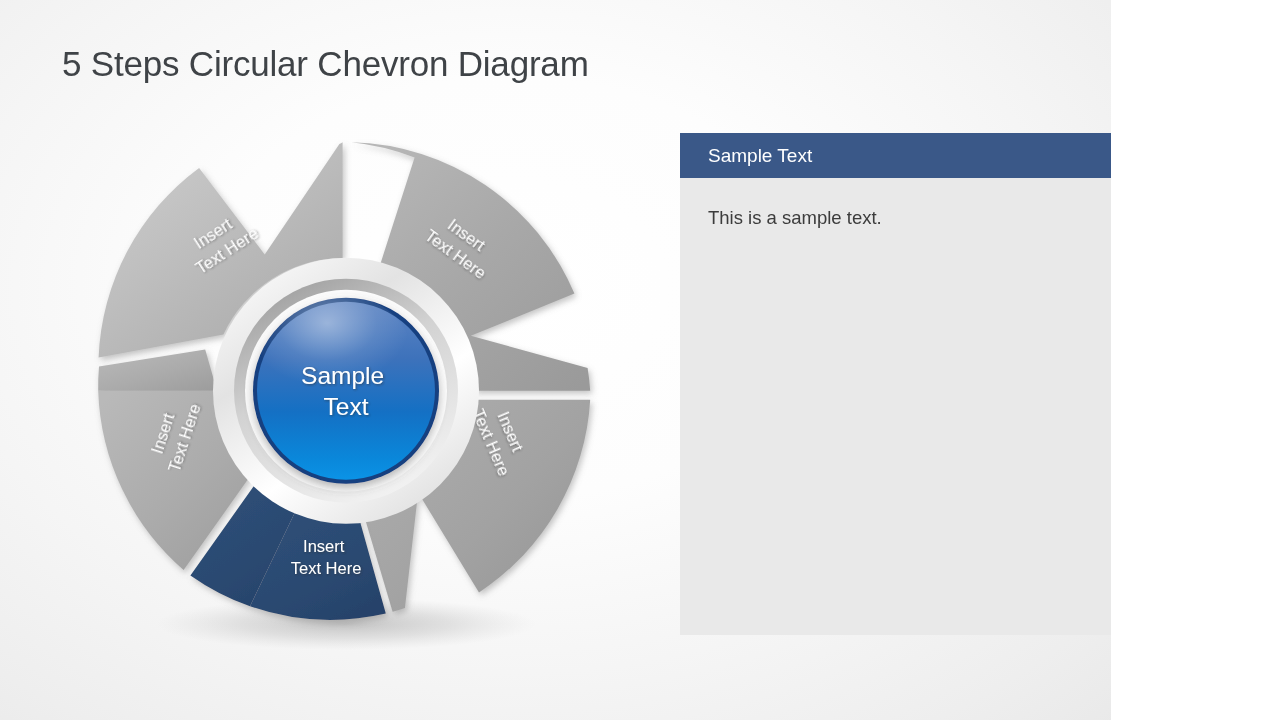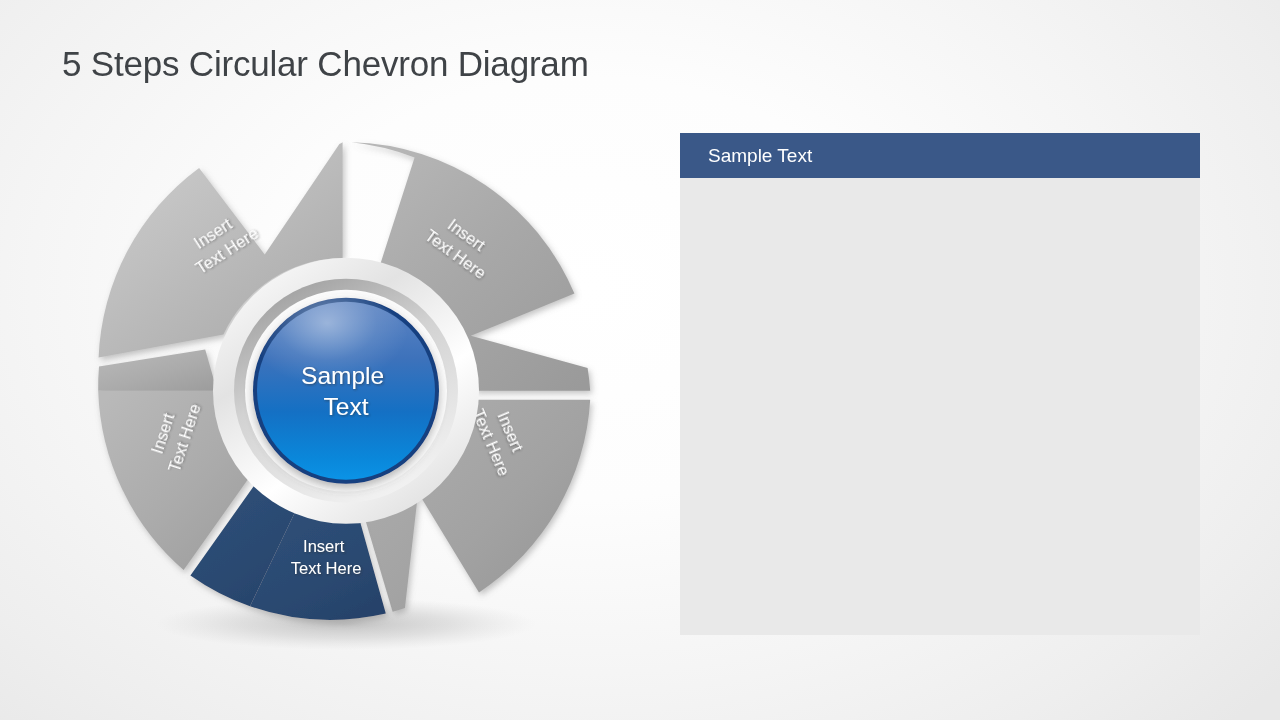"5 Steps Circular Chevron Diagram" #slide { width: 1280px -> 1111px }
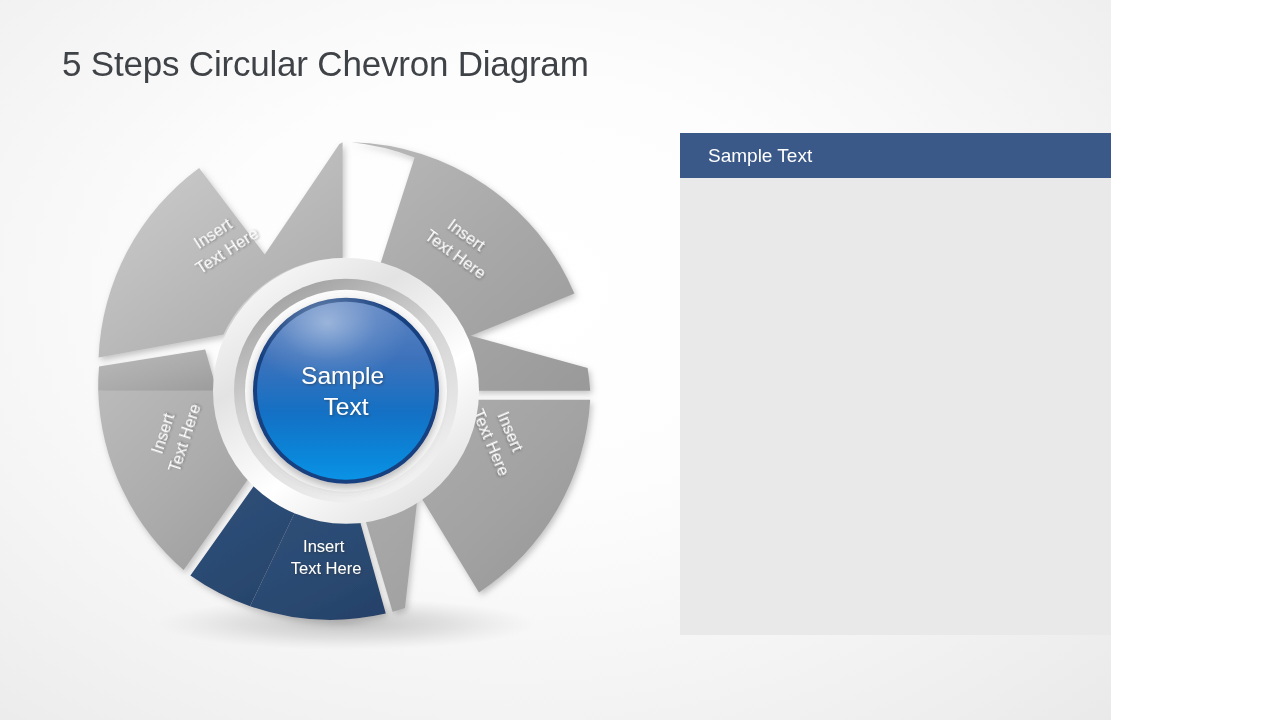"This is a sample text." p.panel-line { html: none -> <p>This is a sample text.</p> }
